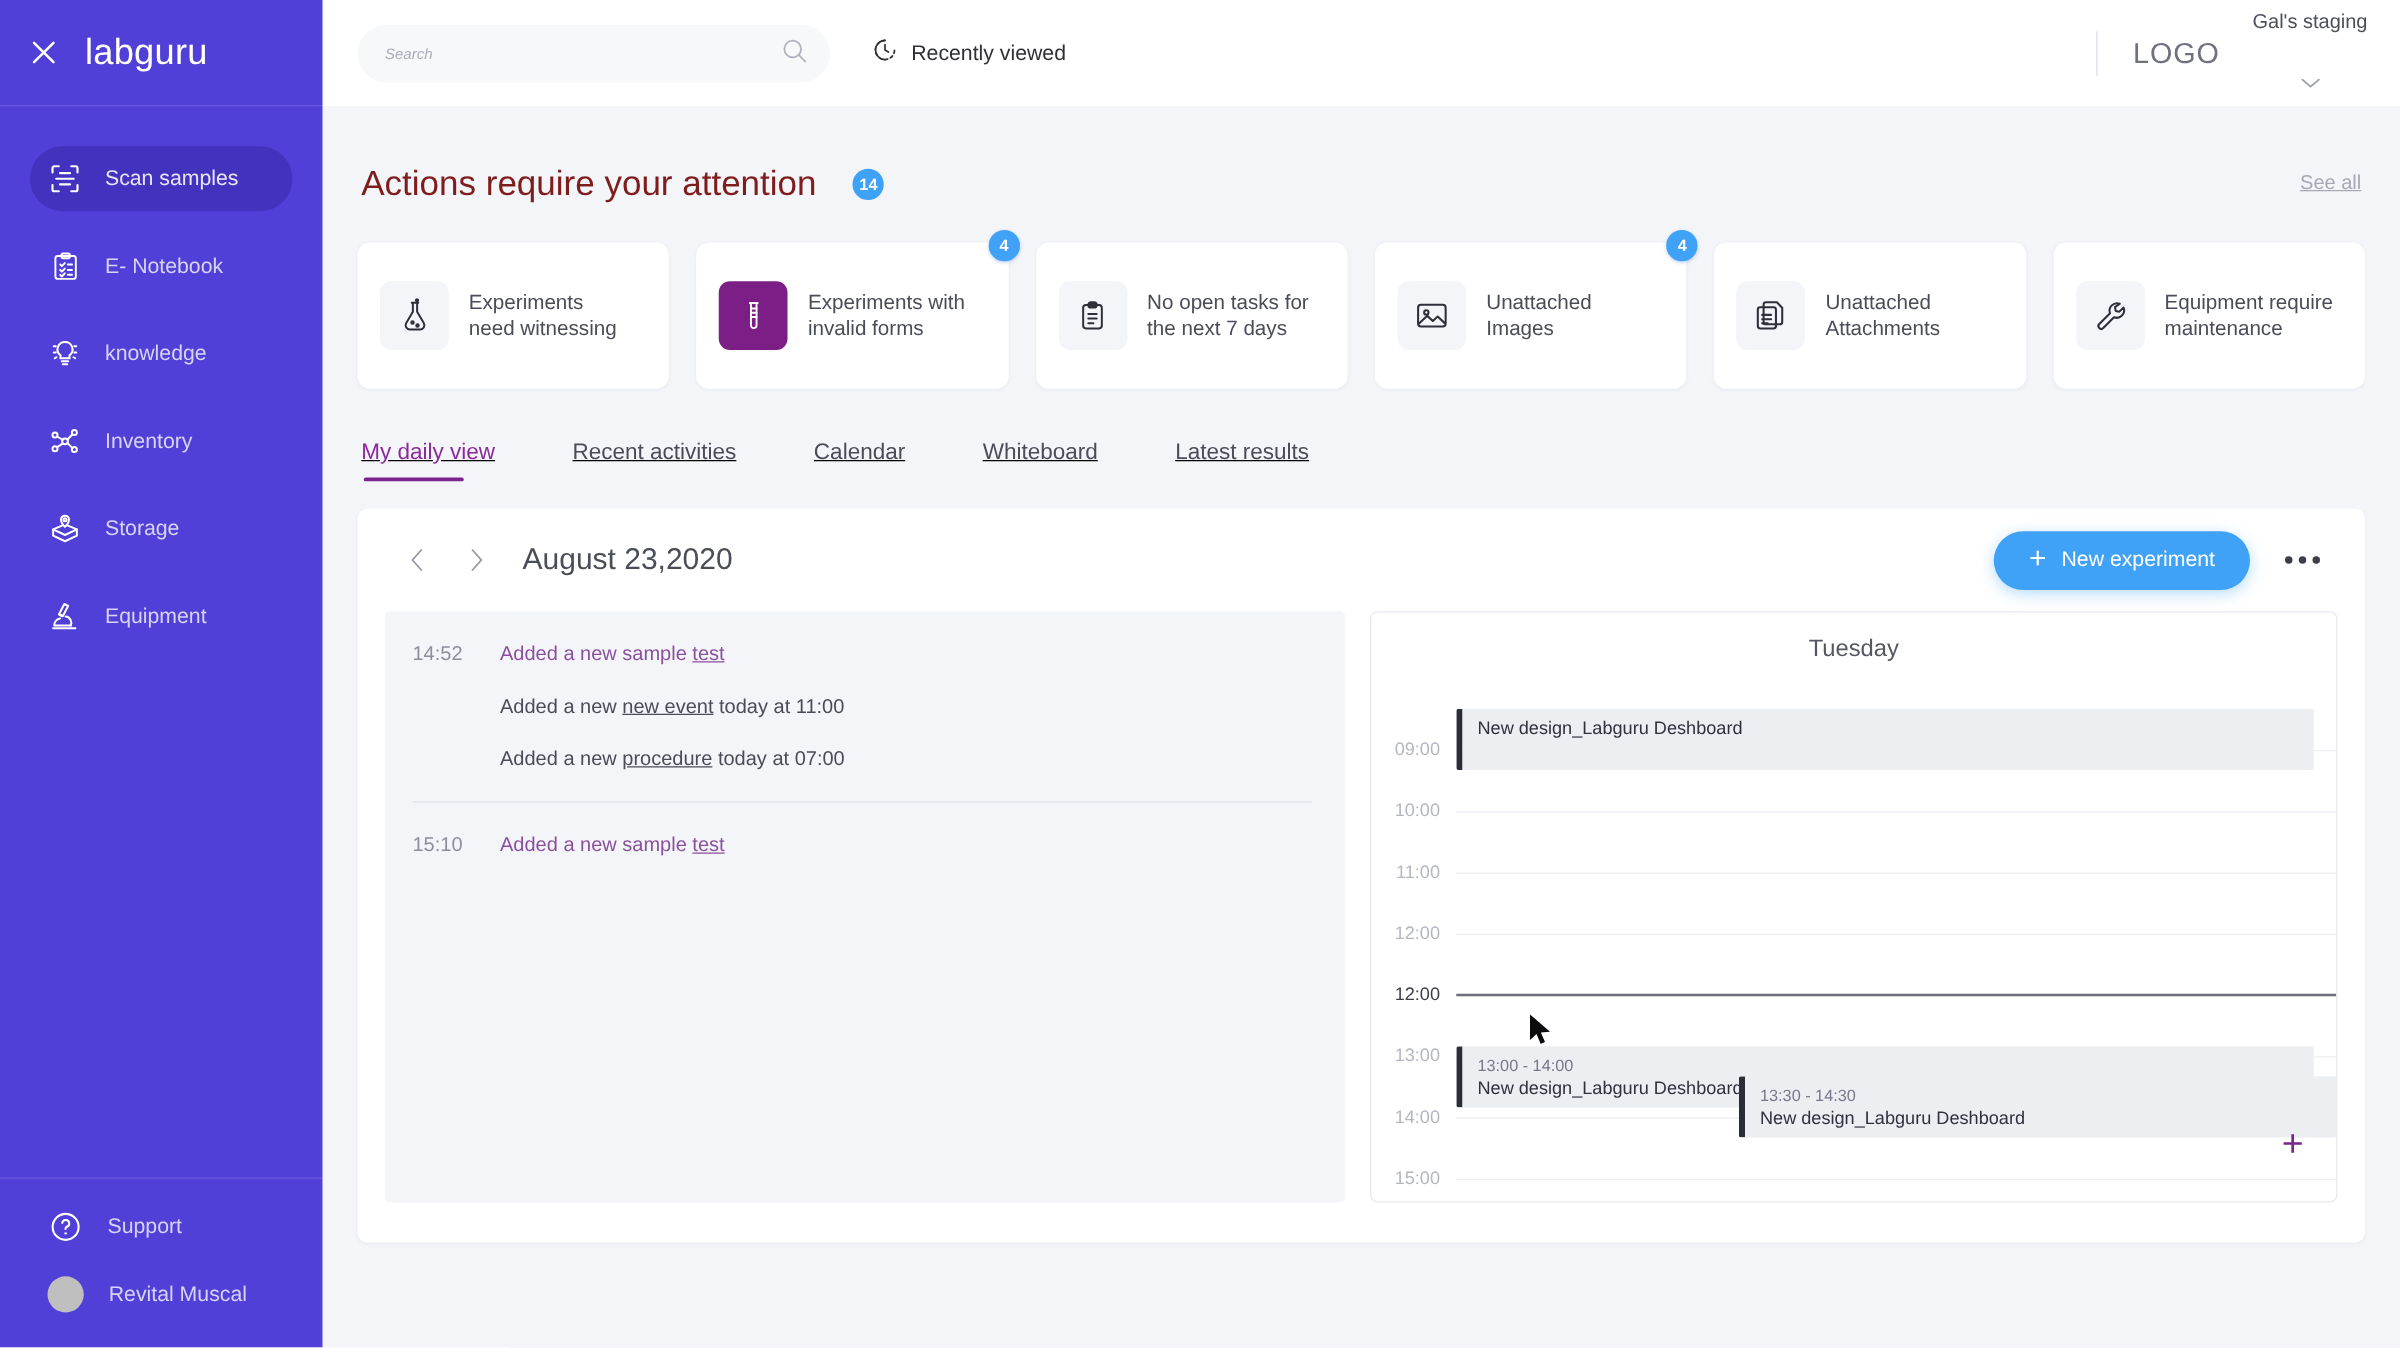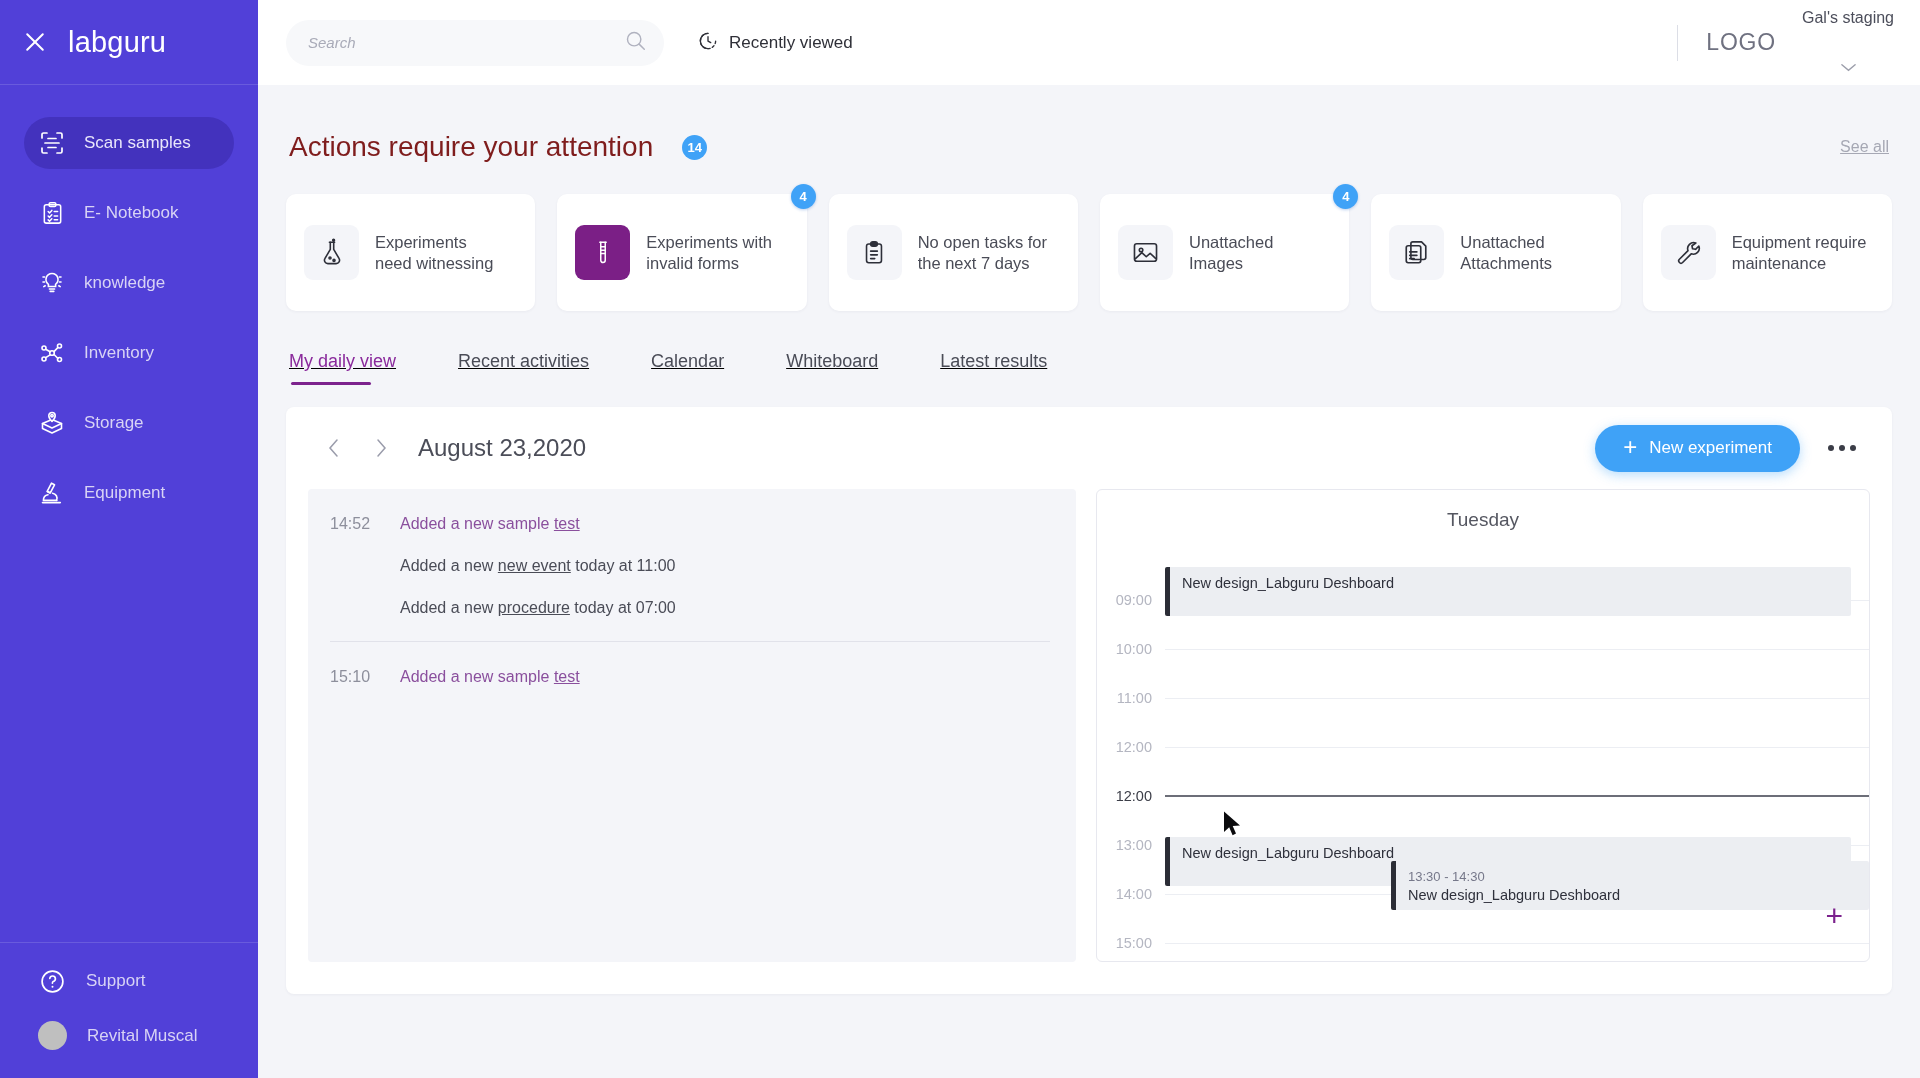"Search" #search-input { font-size: 15px -> 12px }
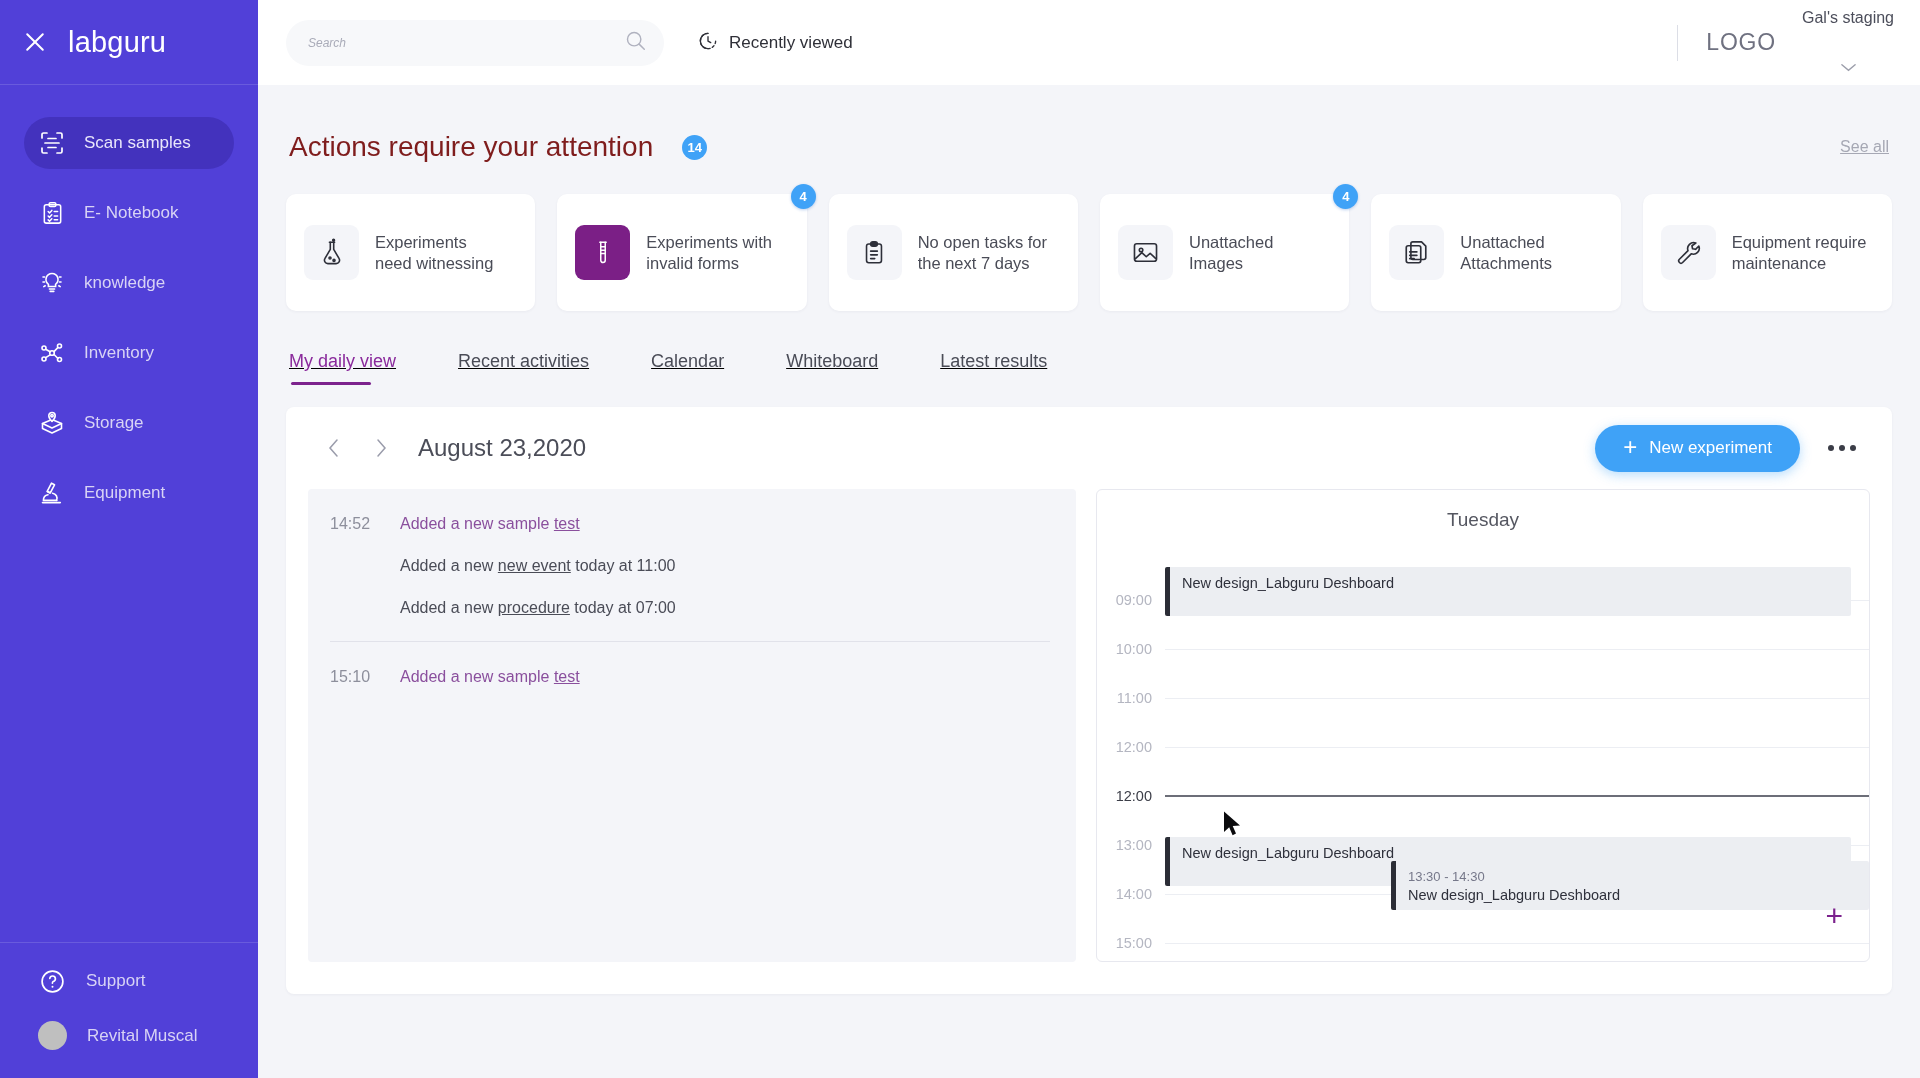"13:00 - 14:00" div.cal-ev-time { html: none -> <div>13:00 - 14:00</div> }
